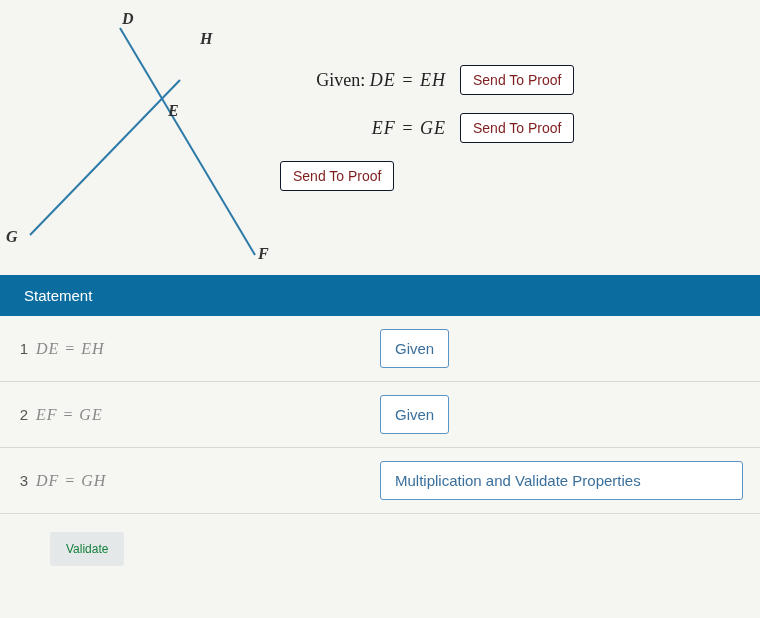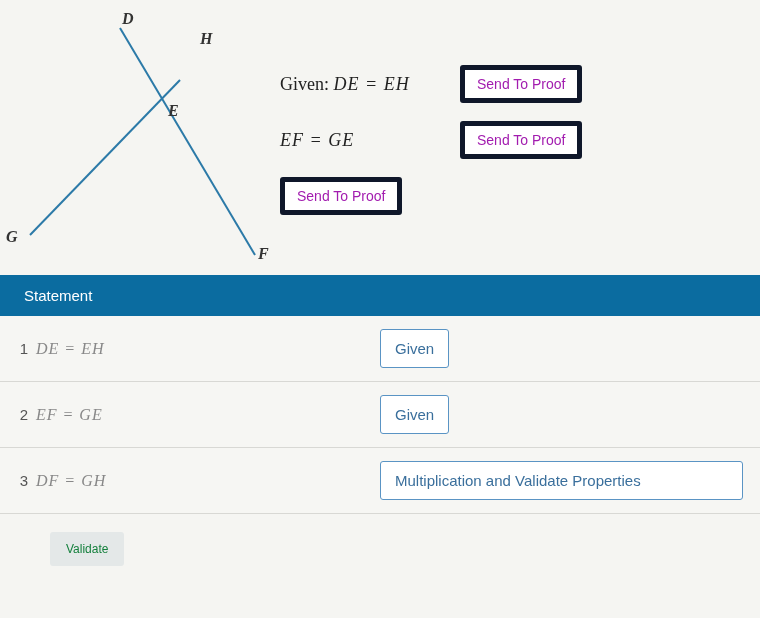"Given: DE = EH" .given-text { text-align: none -> right }
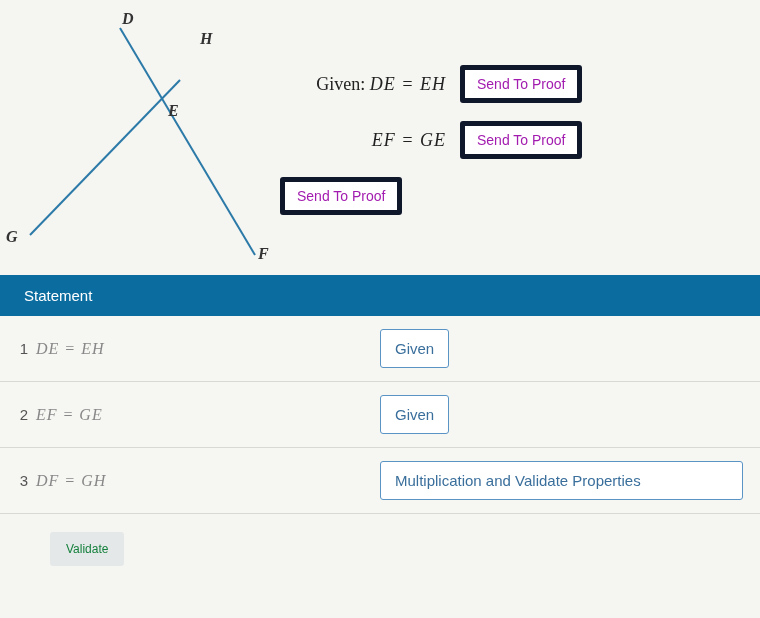"Send To Proof" .send-btn { border: 5px solid #0f172a -> 1px solid #0f172a; color: #a21caf -> #7f1d1d }
